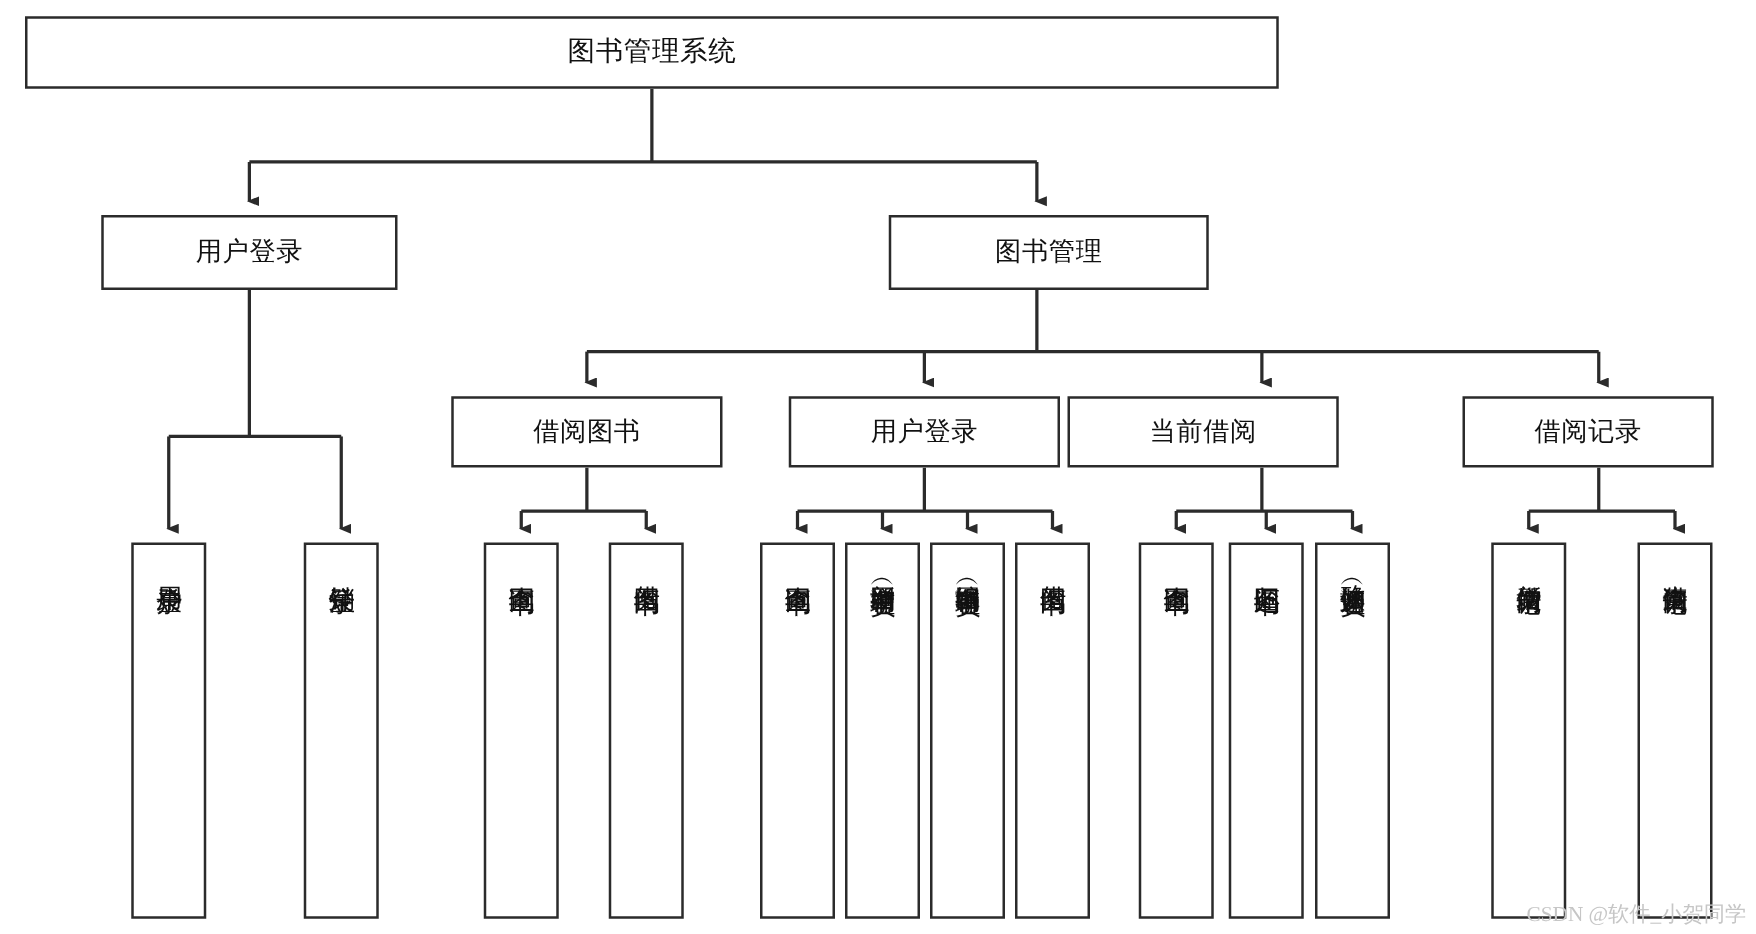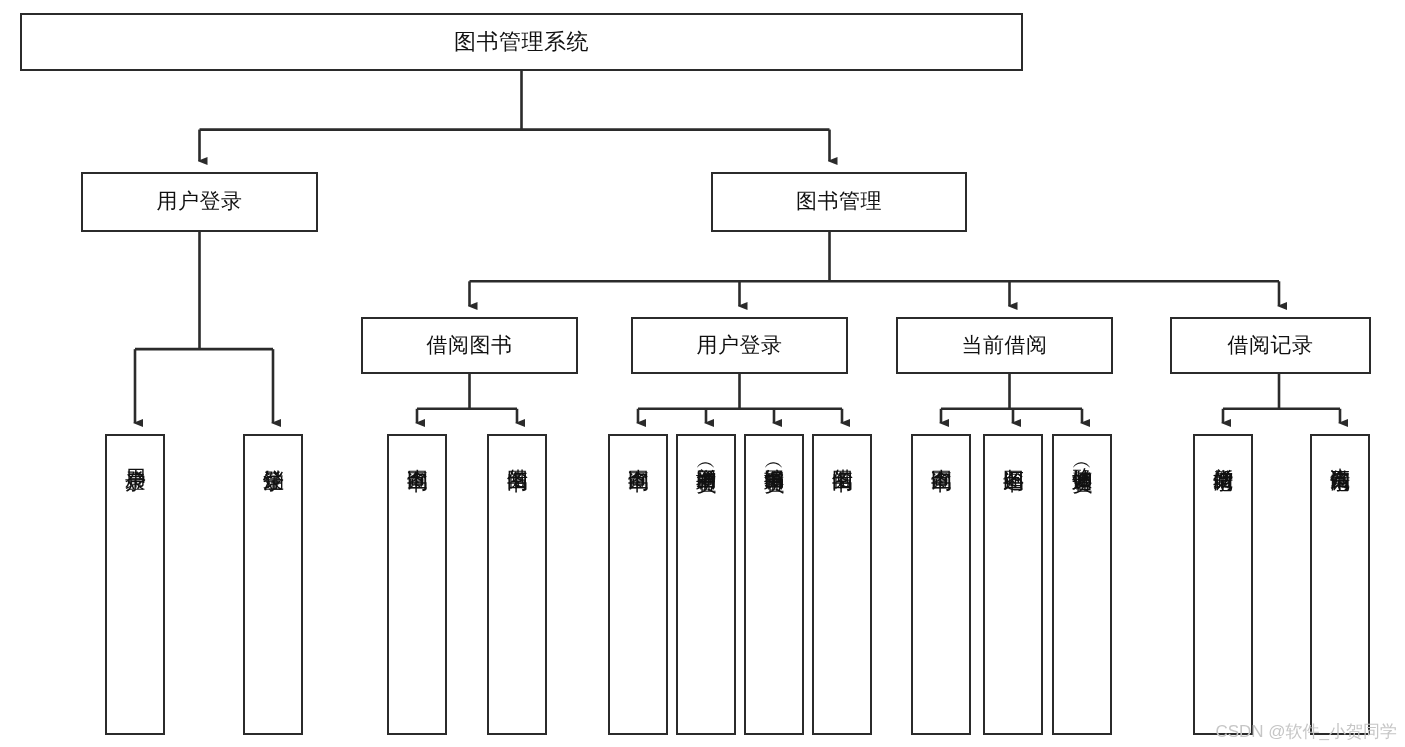"当前借阅" div.node { left: 896px -> 854px }
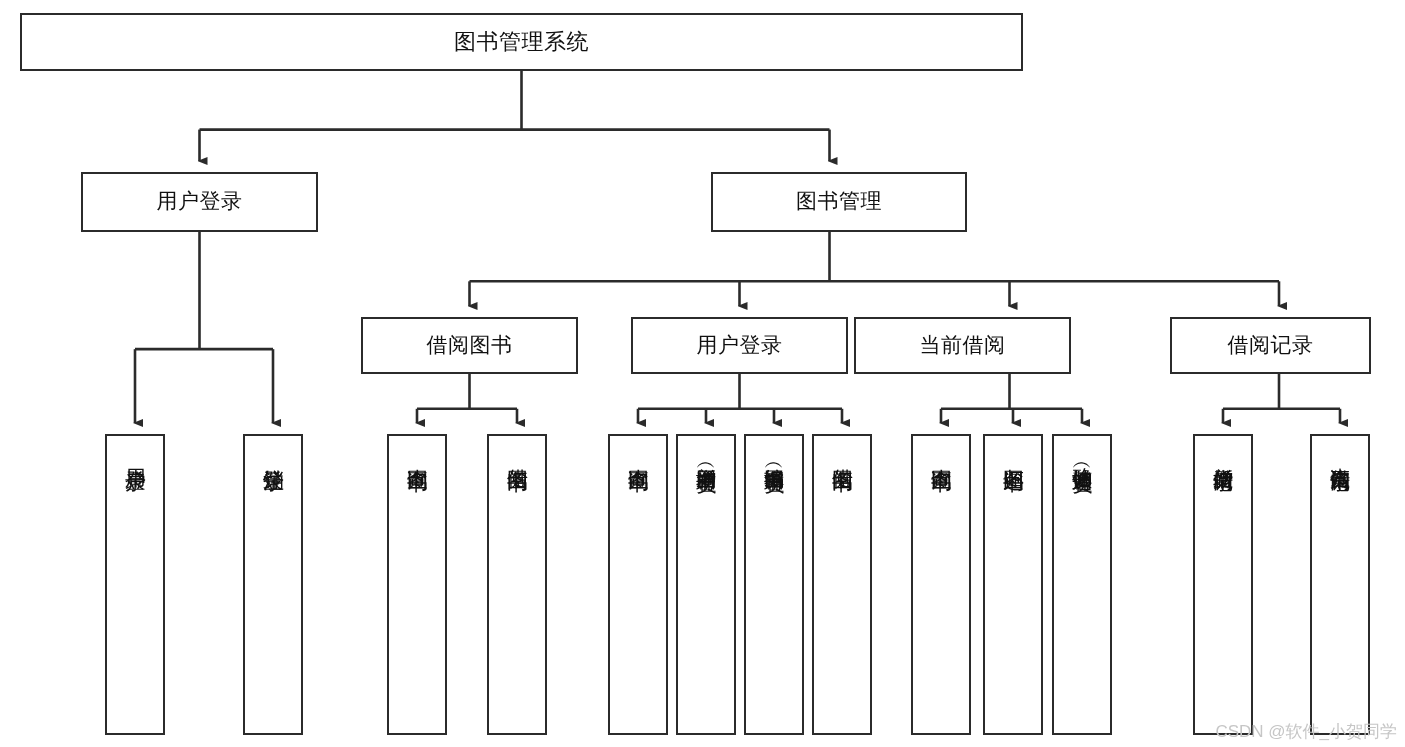"CSDN @软件_小贺同学" #watermark { font-family: Liberation Sans, sans-serif -> Liberation Serif, serif }
